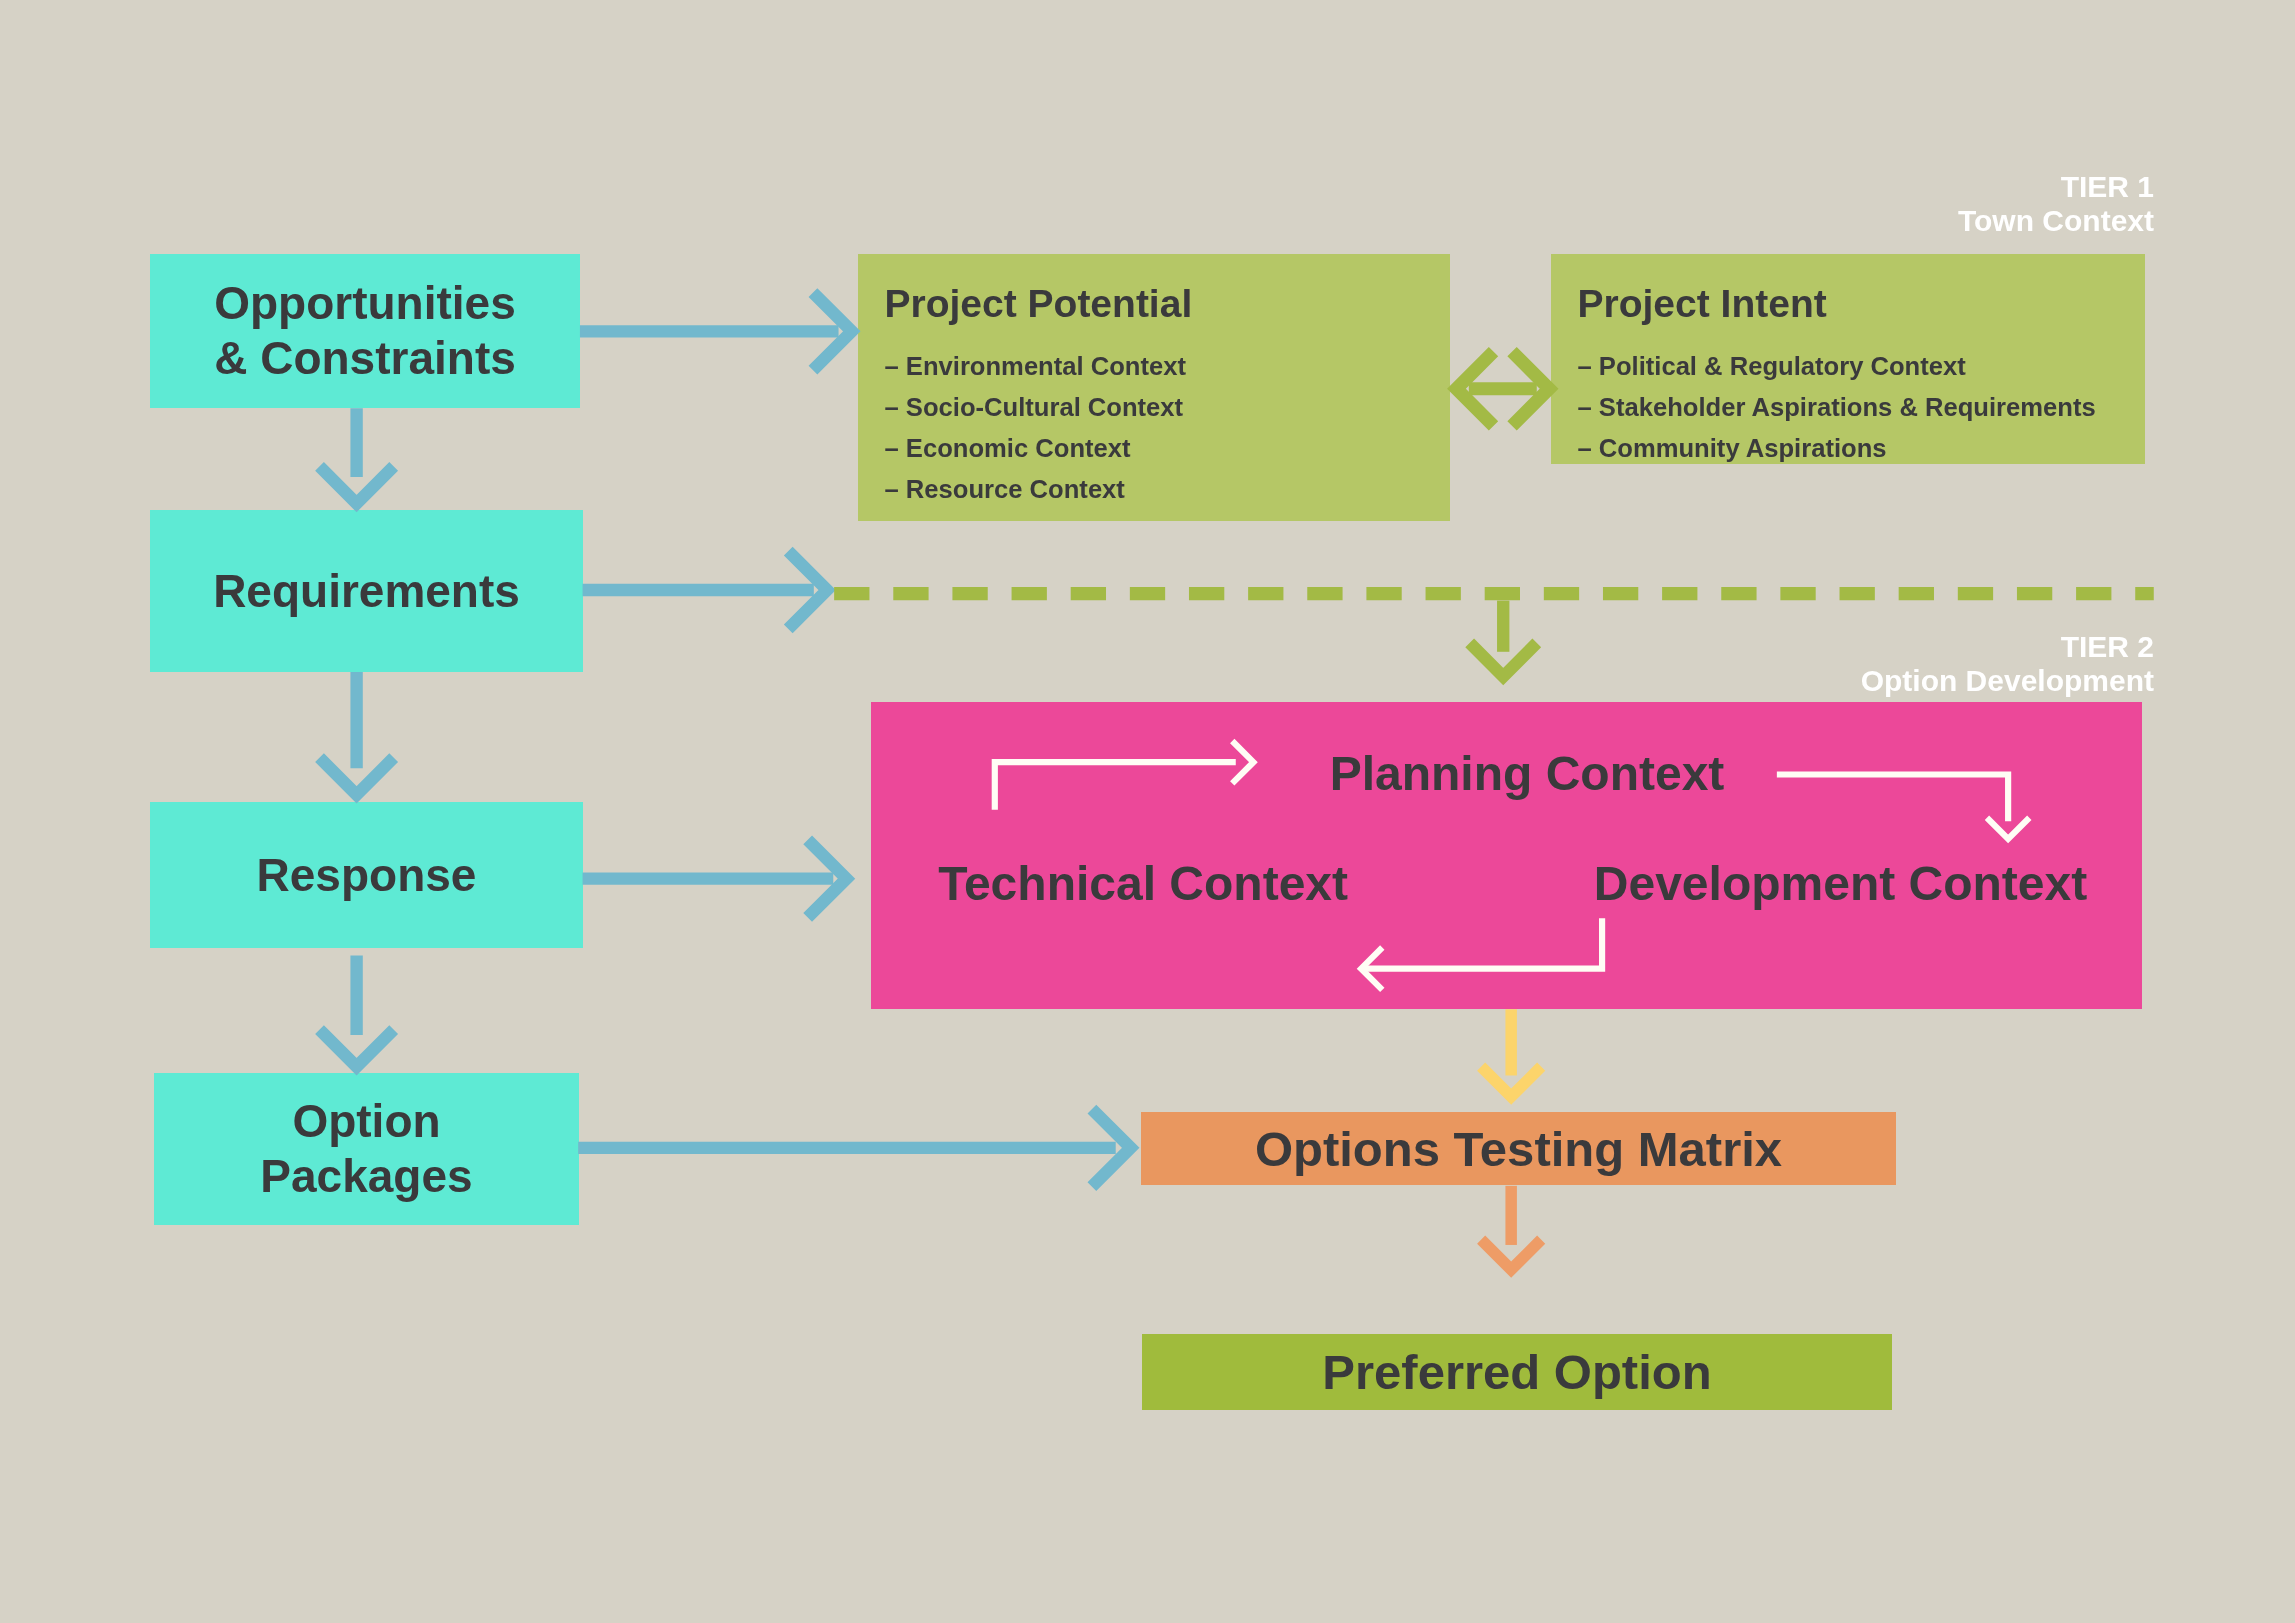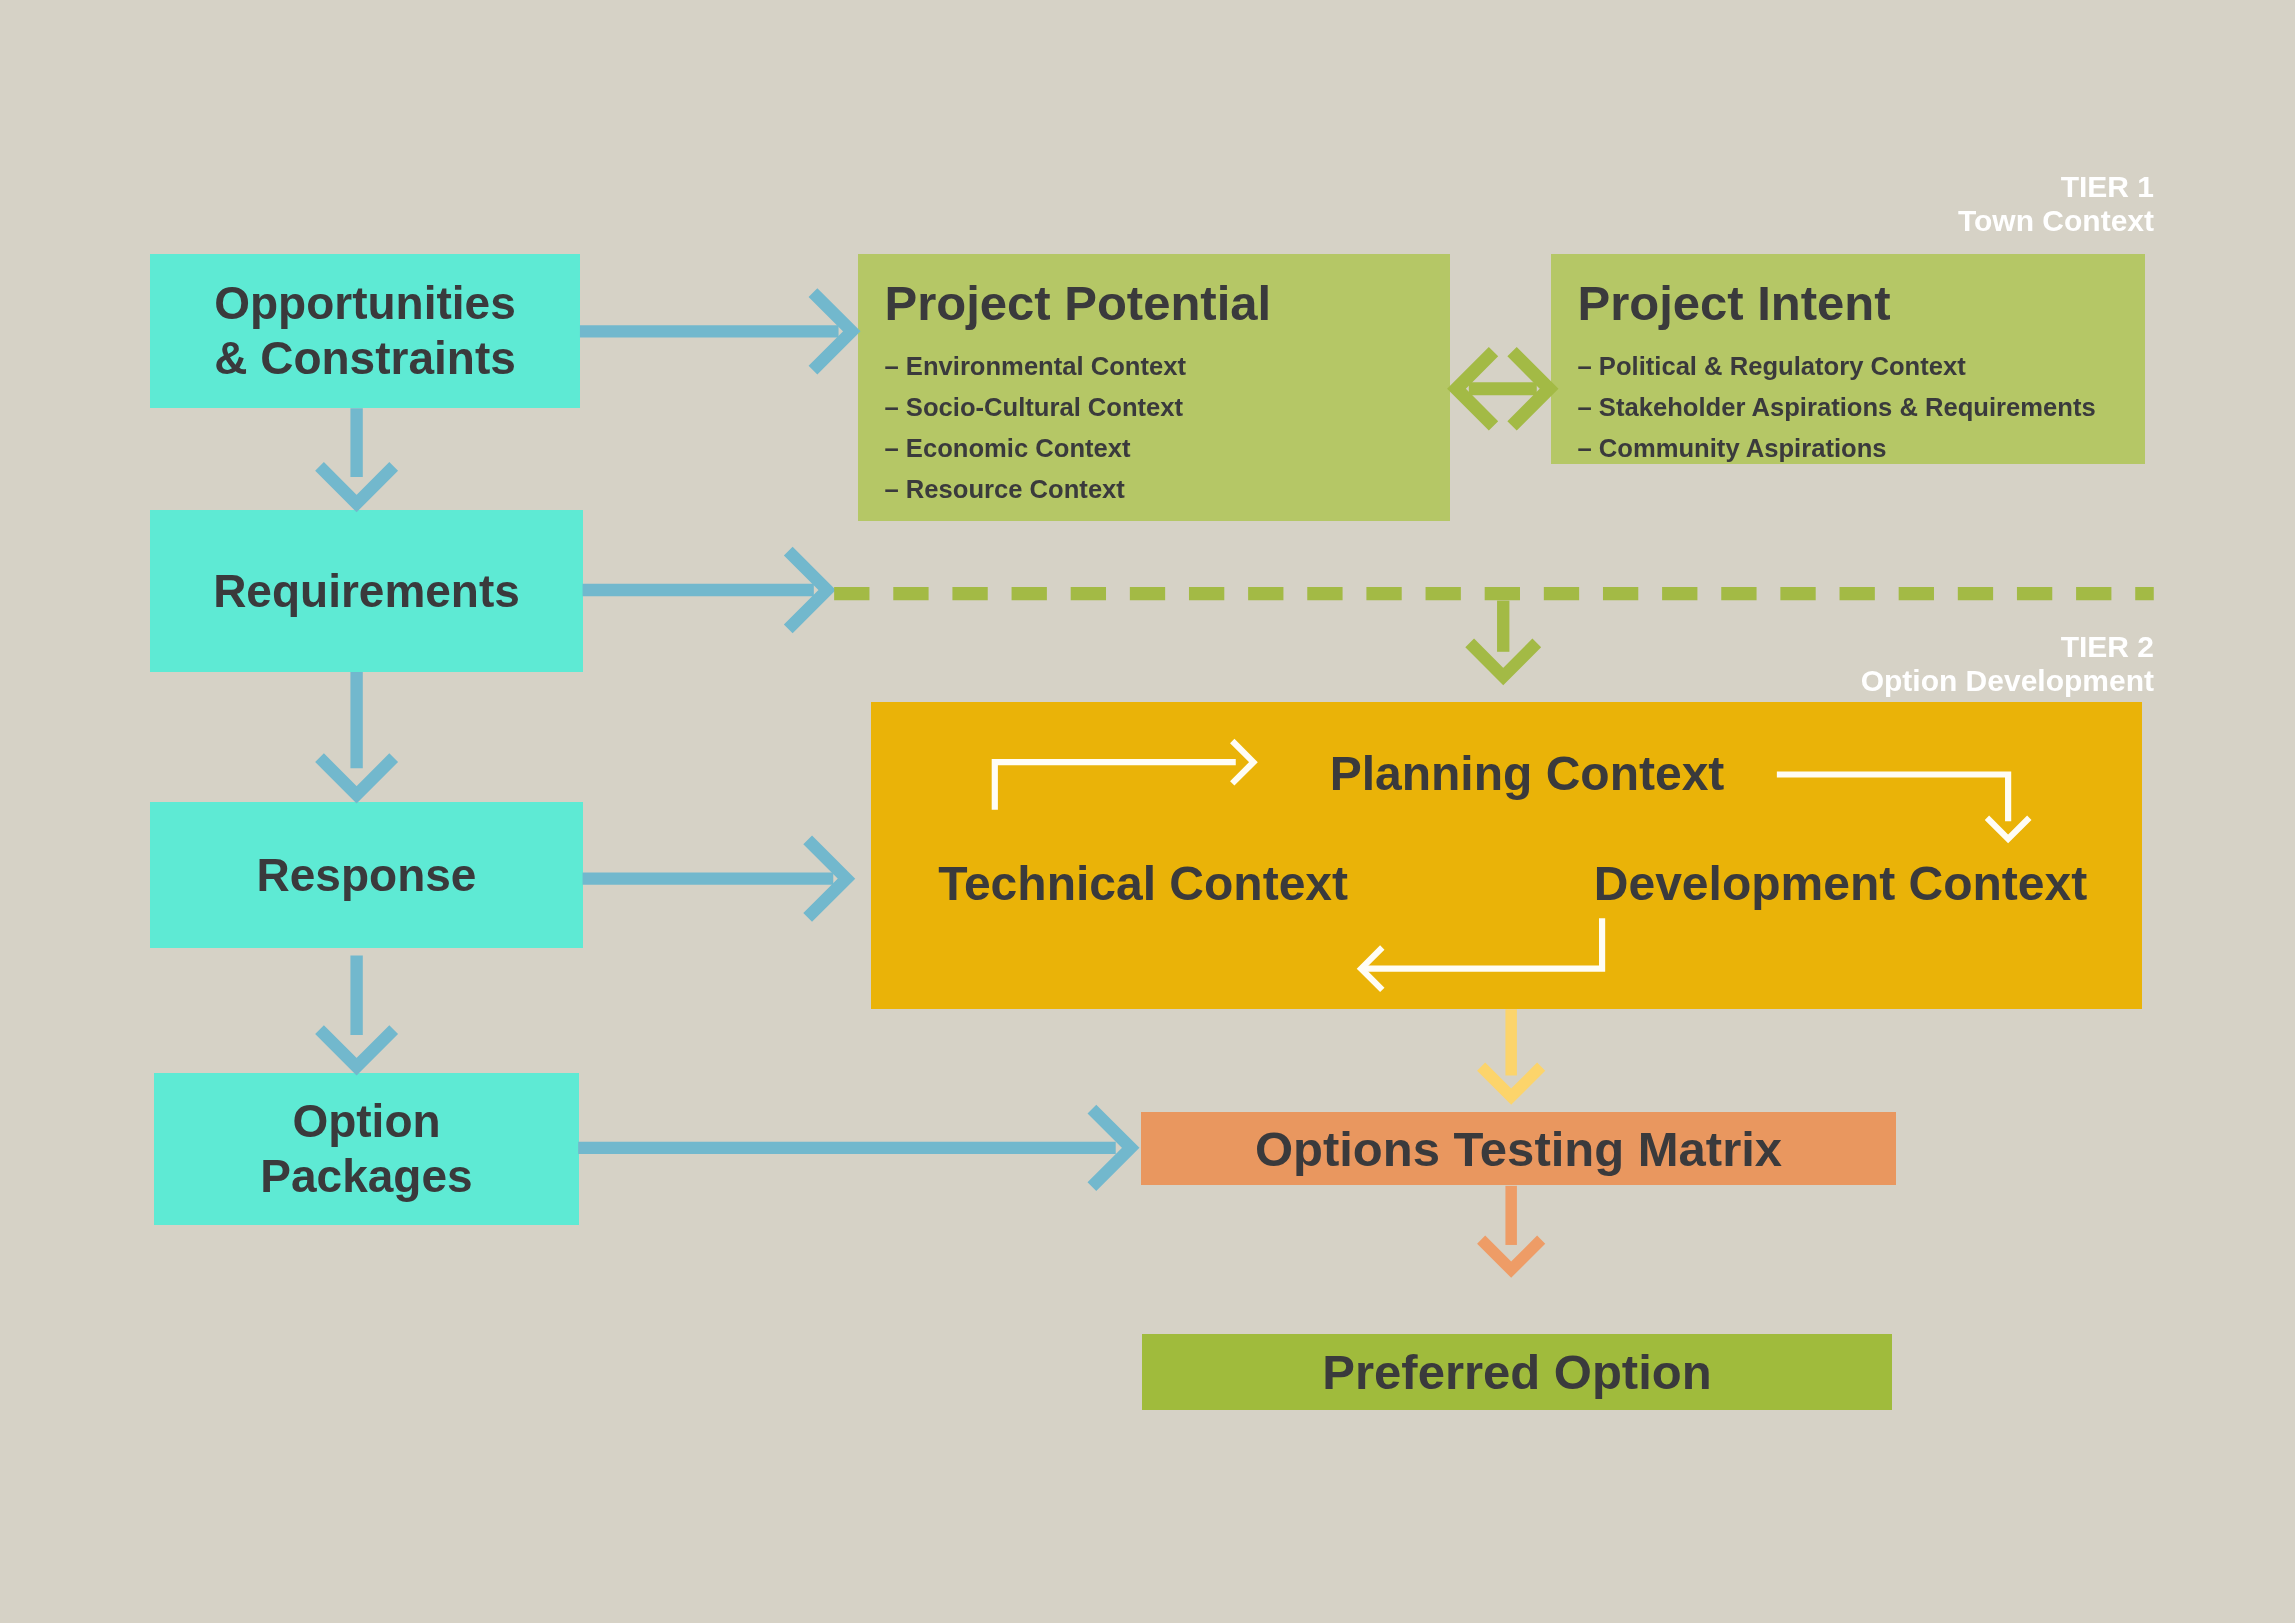"Project Potential" .green-box .gb-title { font-size: 49px -> 39px }
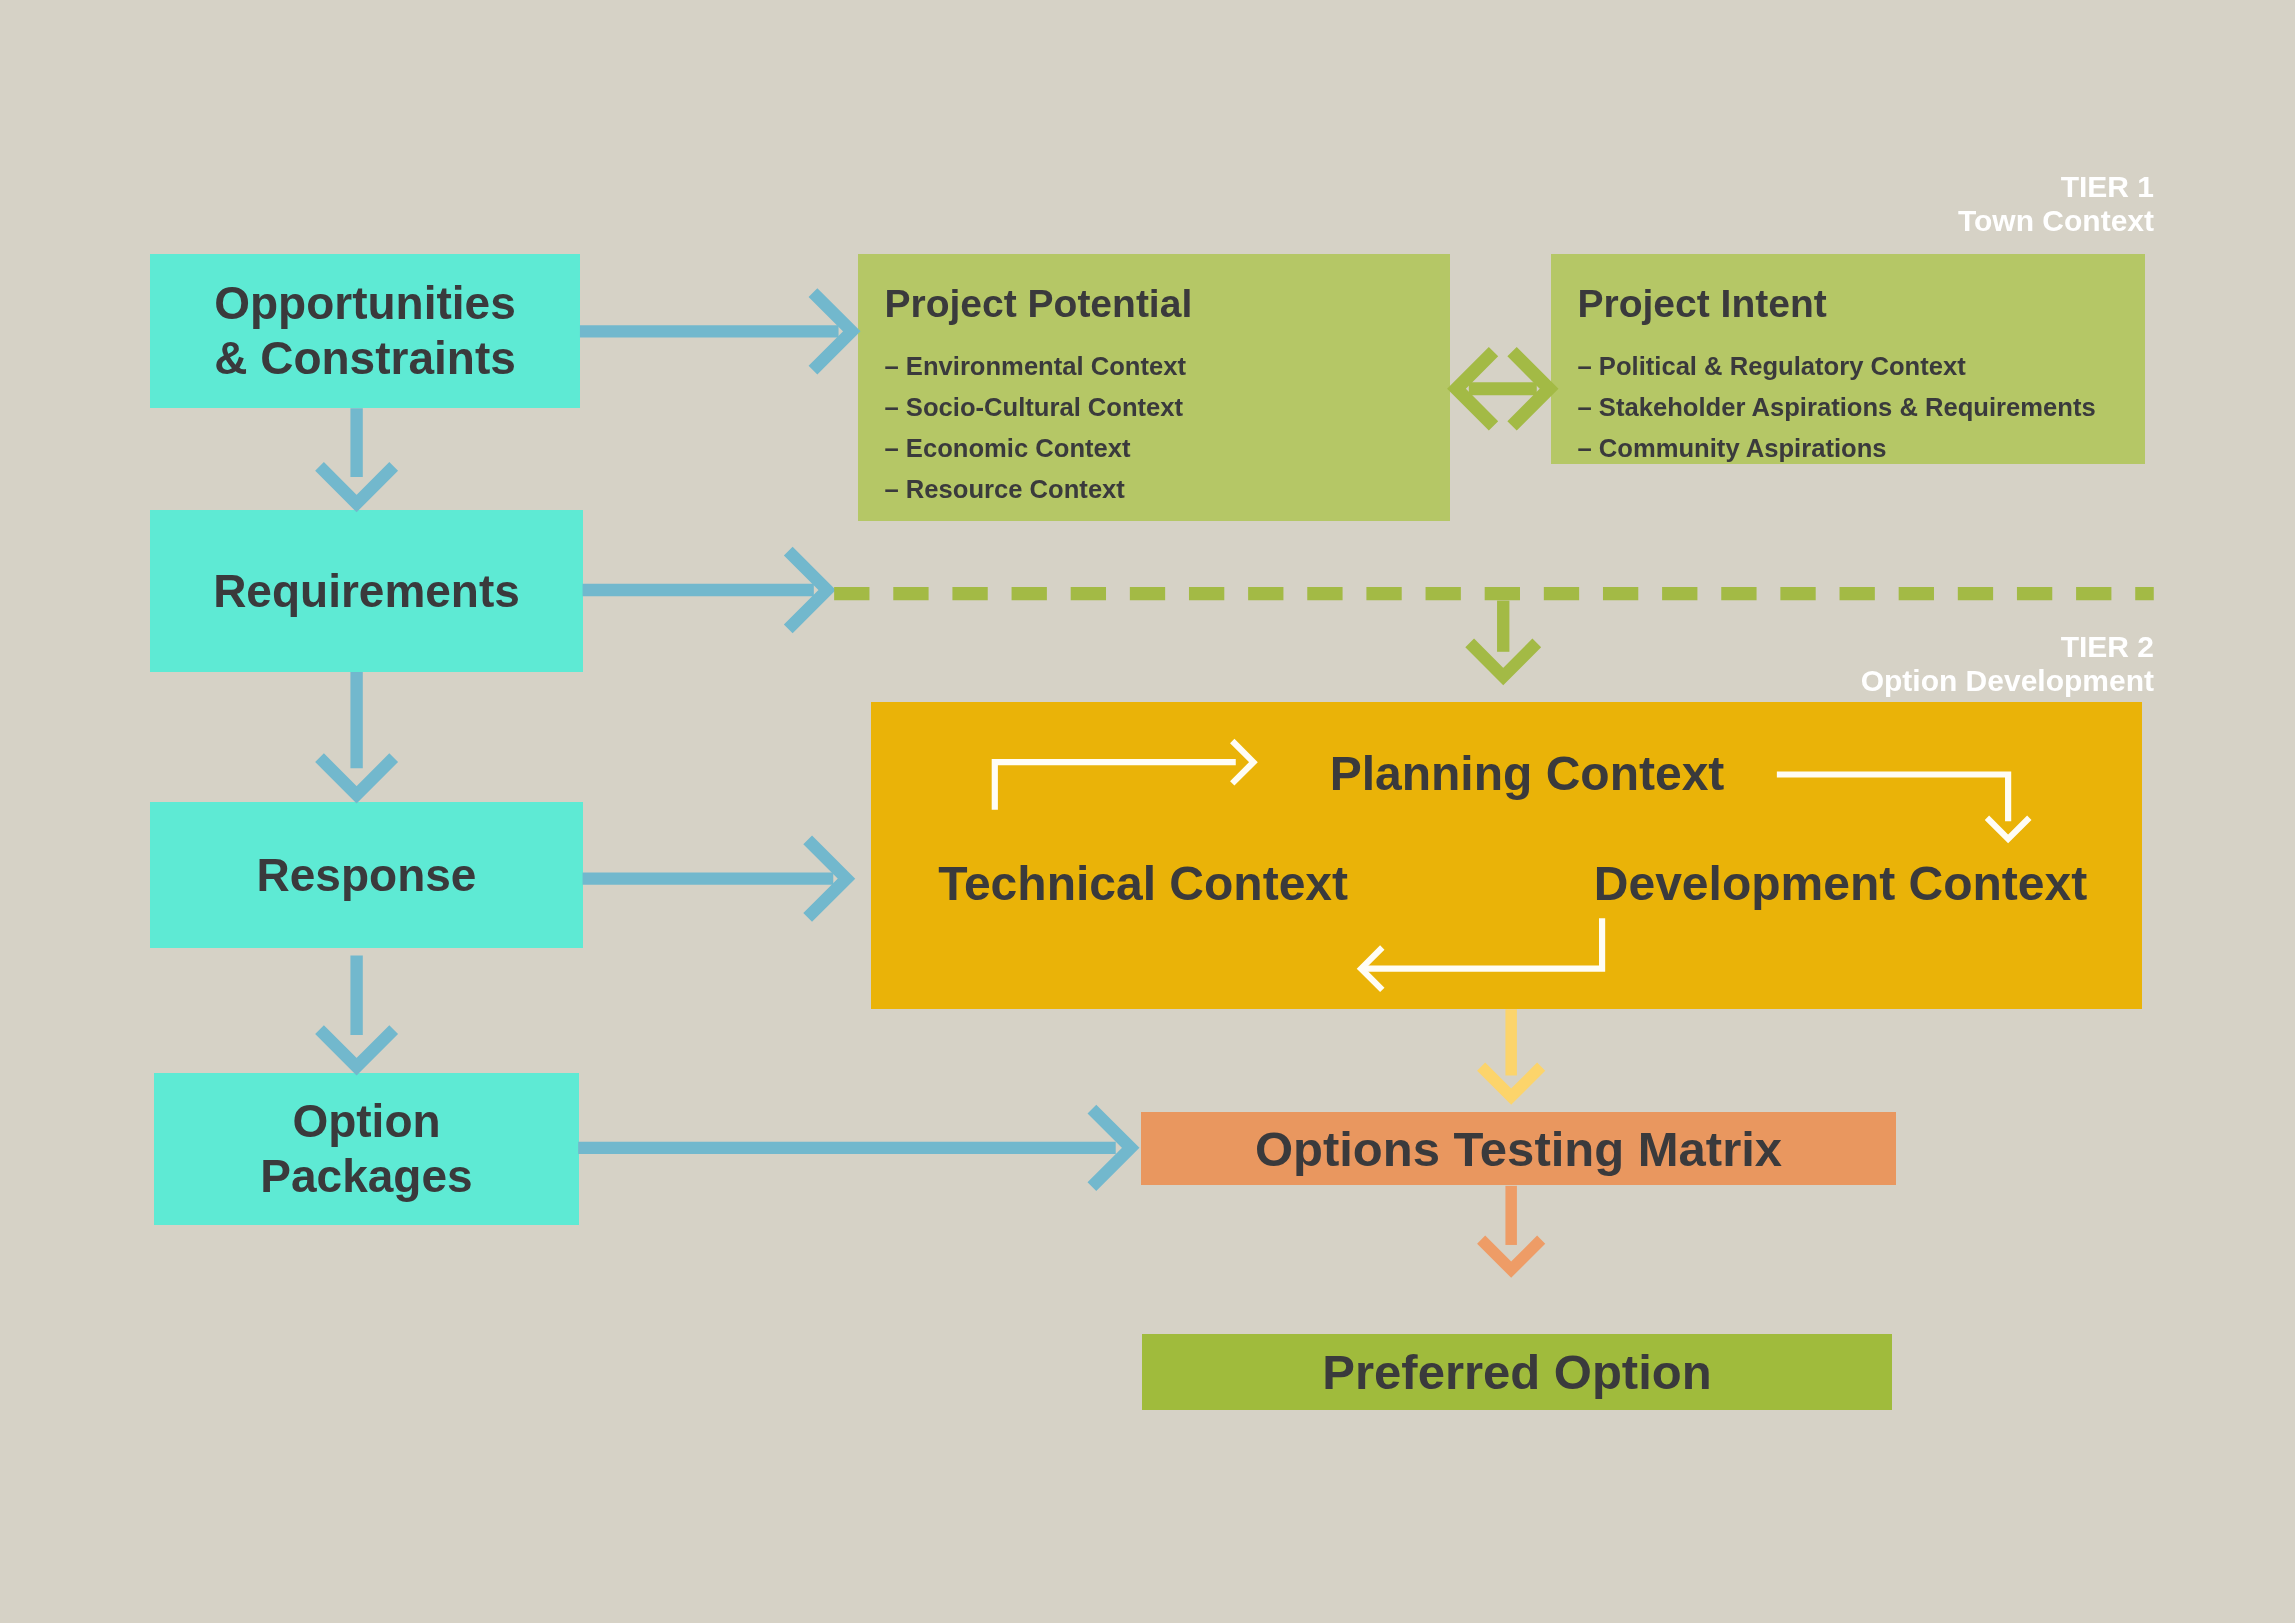"Planning Context" .yellow-box { background: #eab308 -> #ec4899 }
